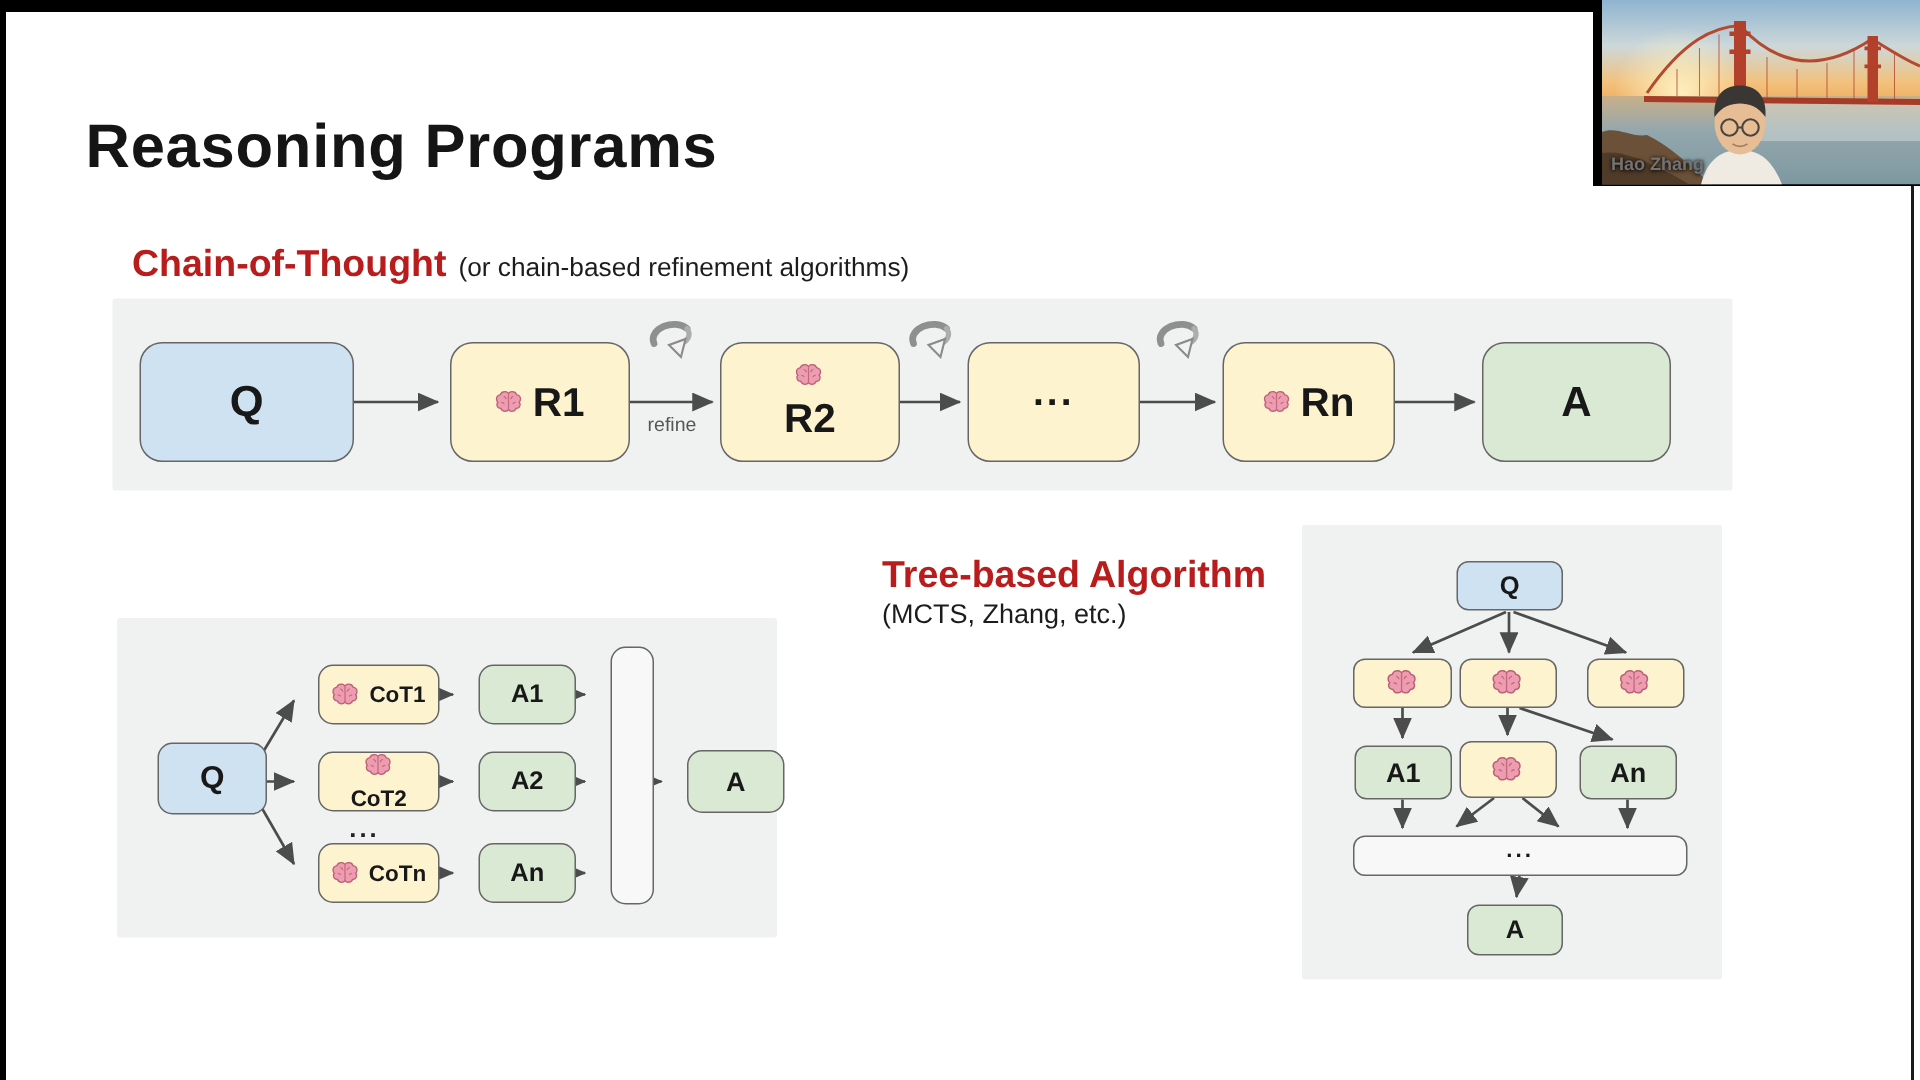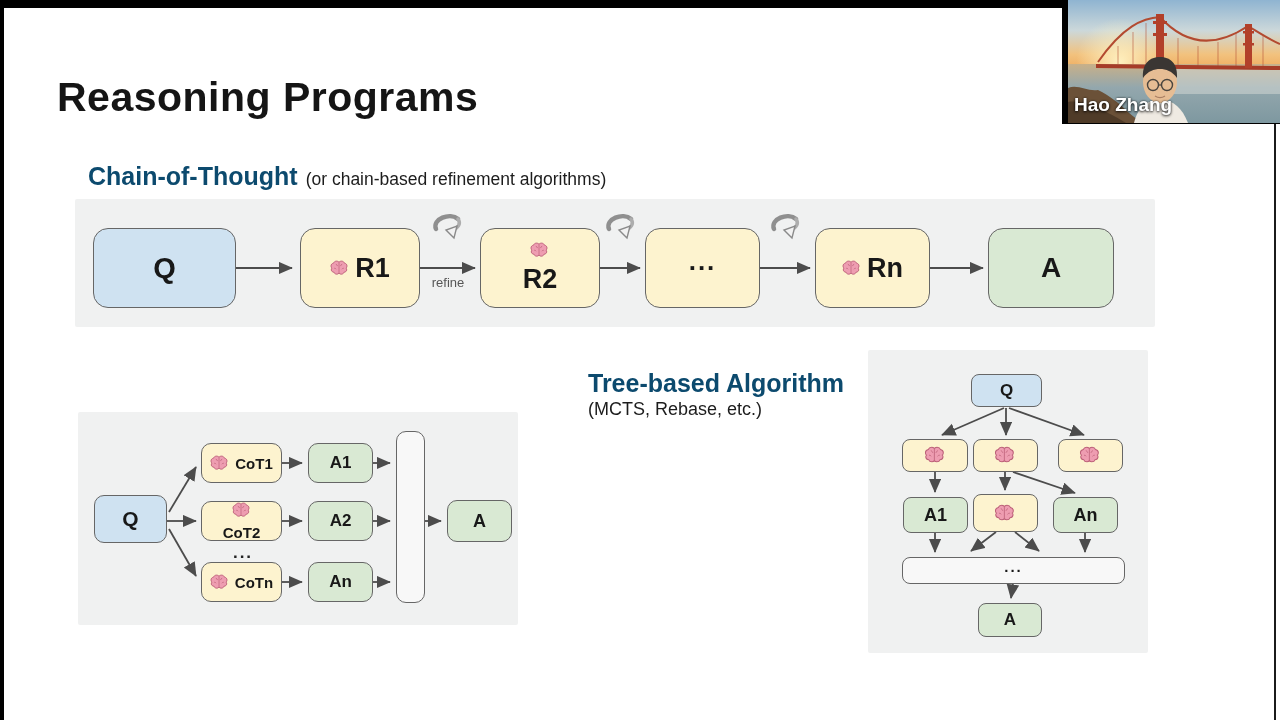"Hao Zhang" .cam-name { color: #ffffff -> #737373; font-size: 19px -> 12px }
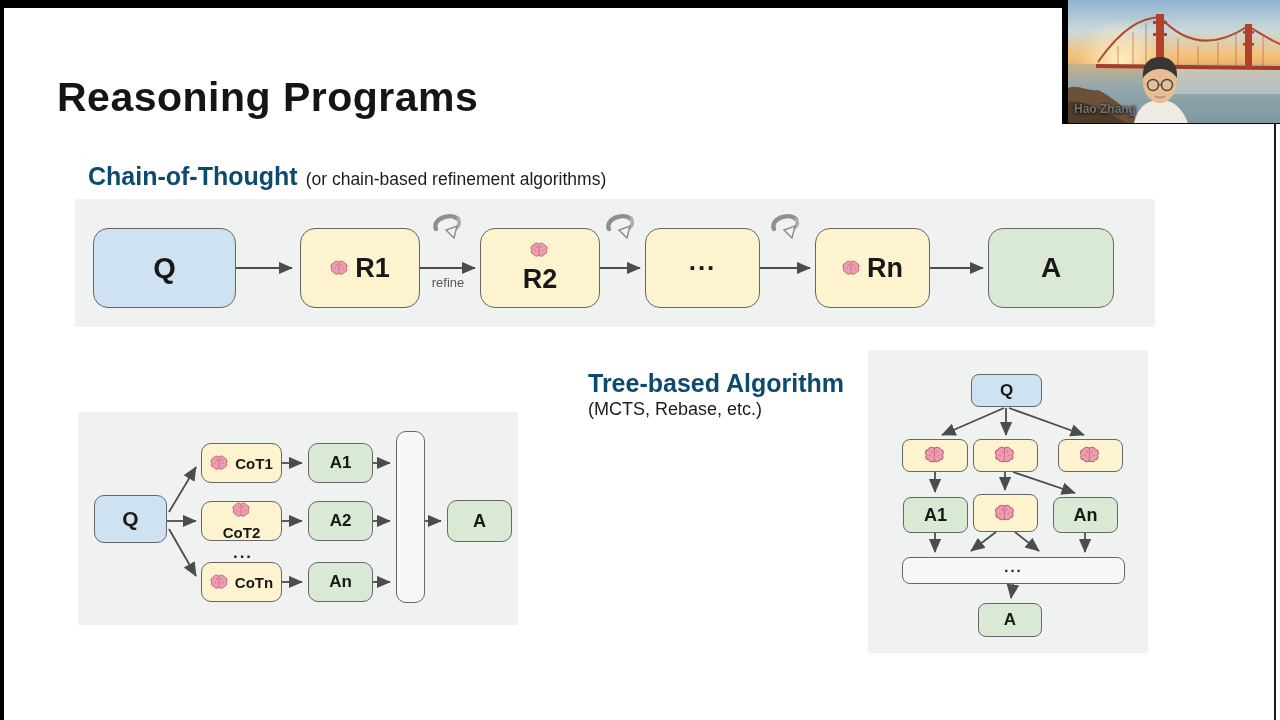"Chain-of-Thought" .h2 { color: #0c4a6e -> #b91c1c }
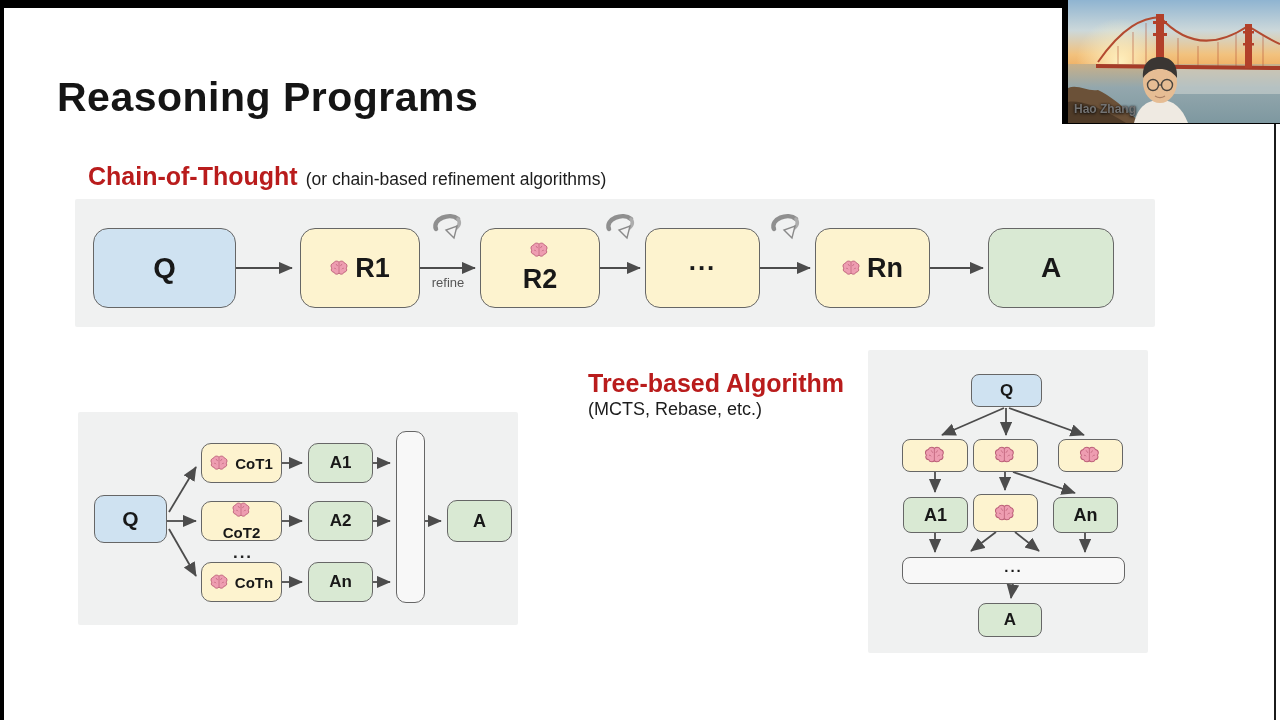"(MCTS, Rebase, etc.)" div.abs { text: Rebase -> Zhang }
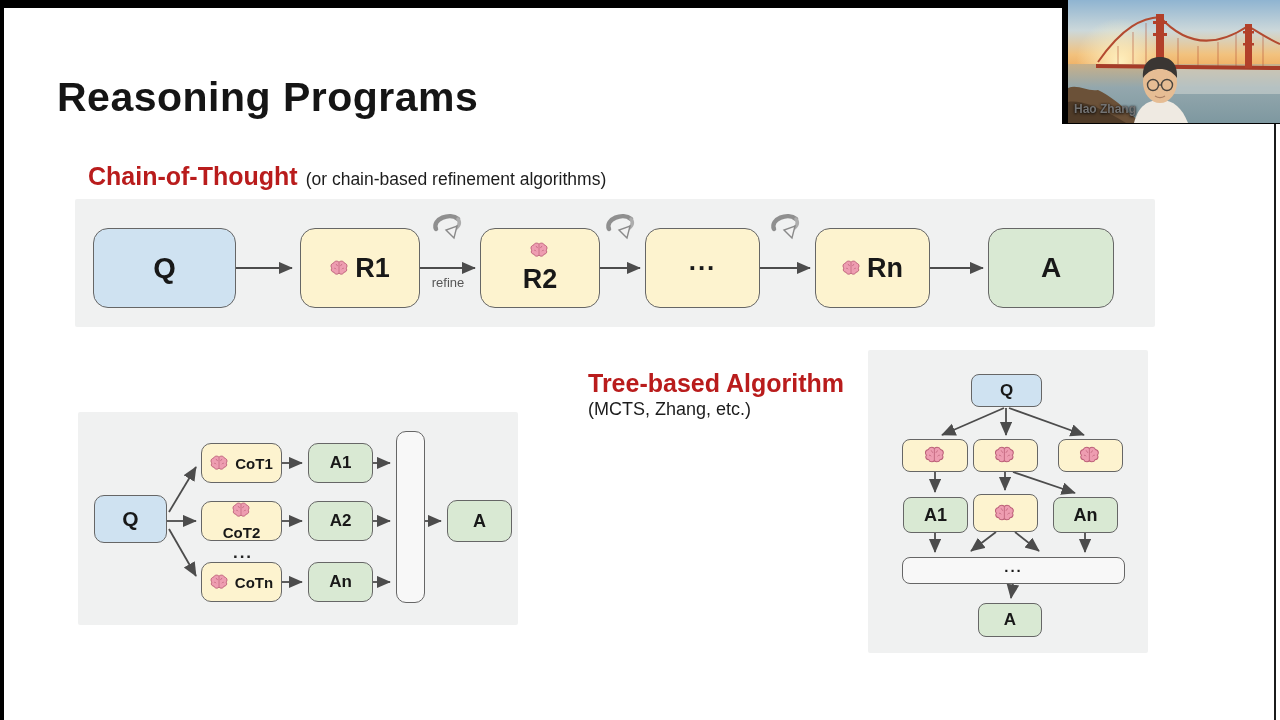"CoT1" .r10 { margin-left: none -> 11px }
